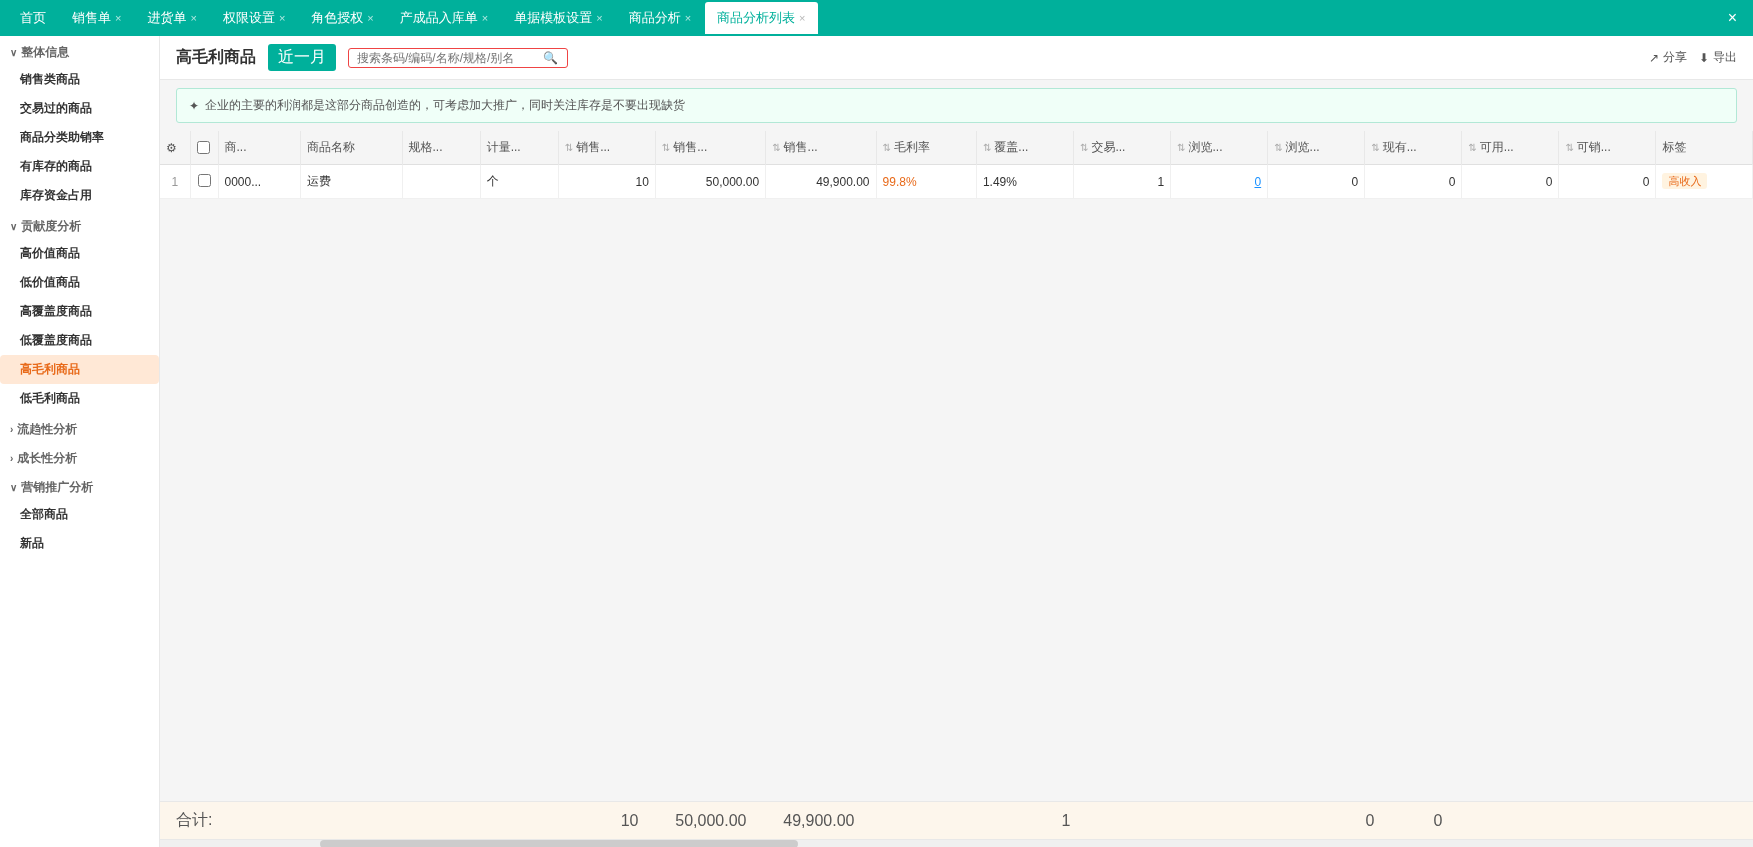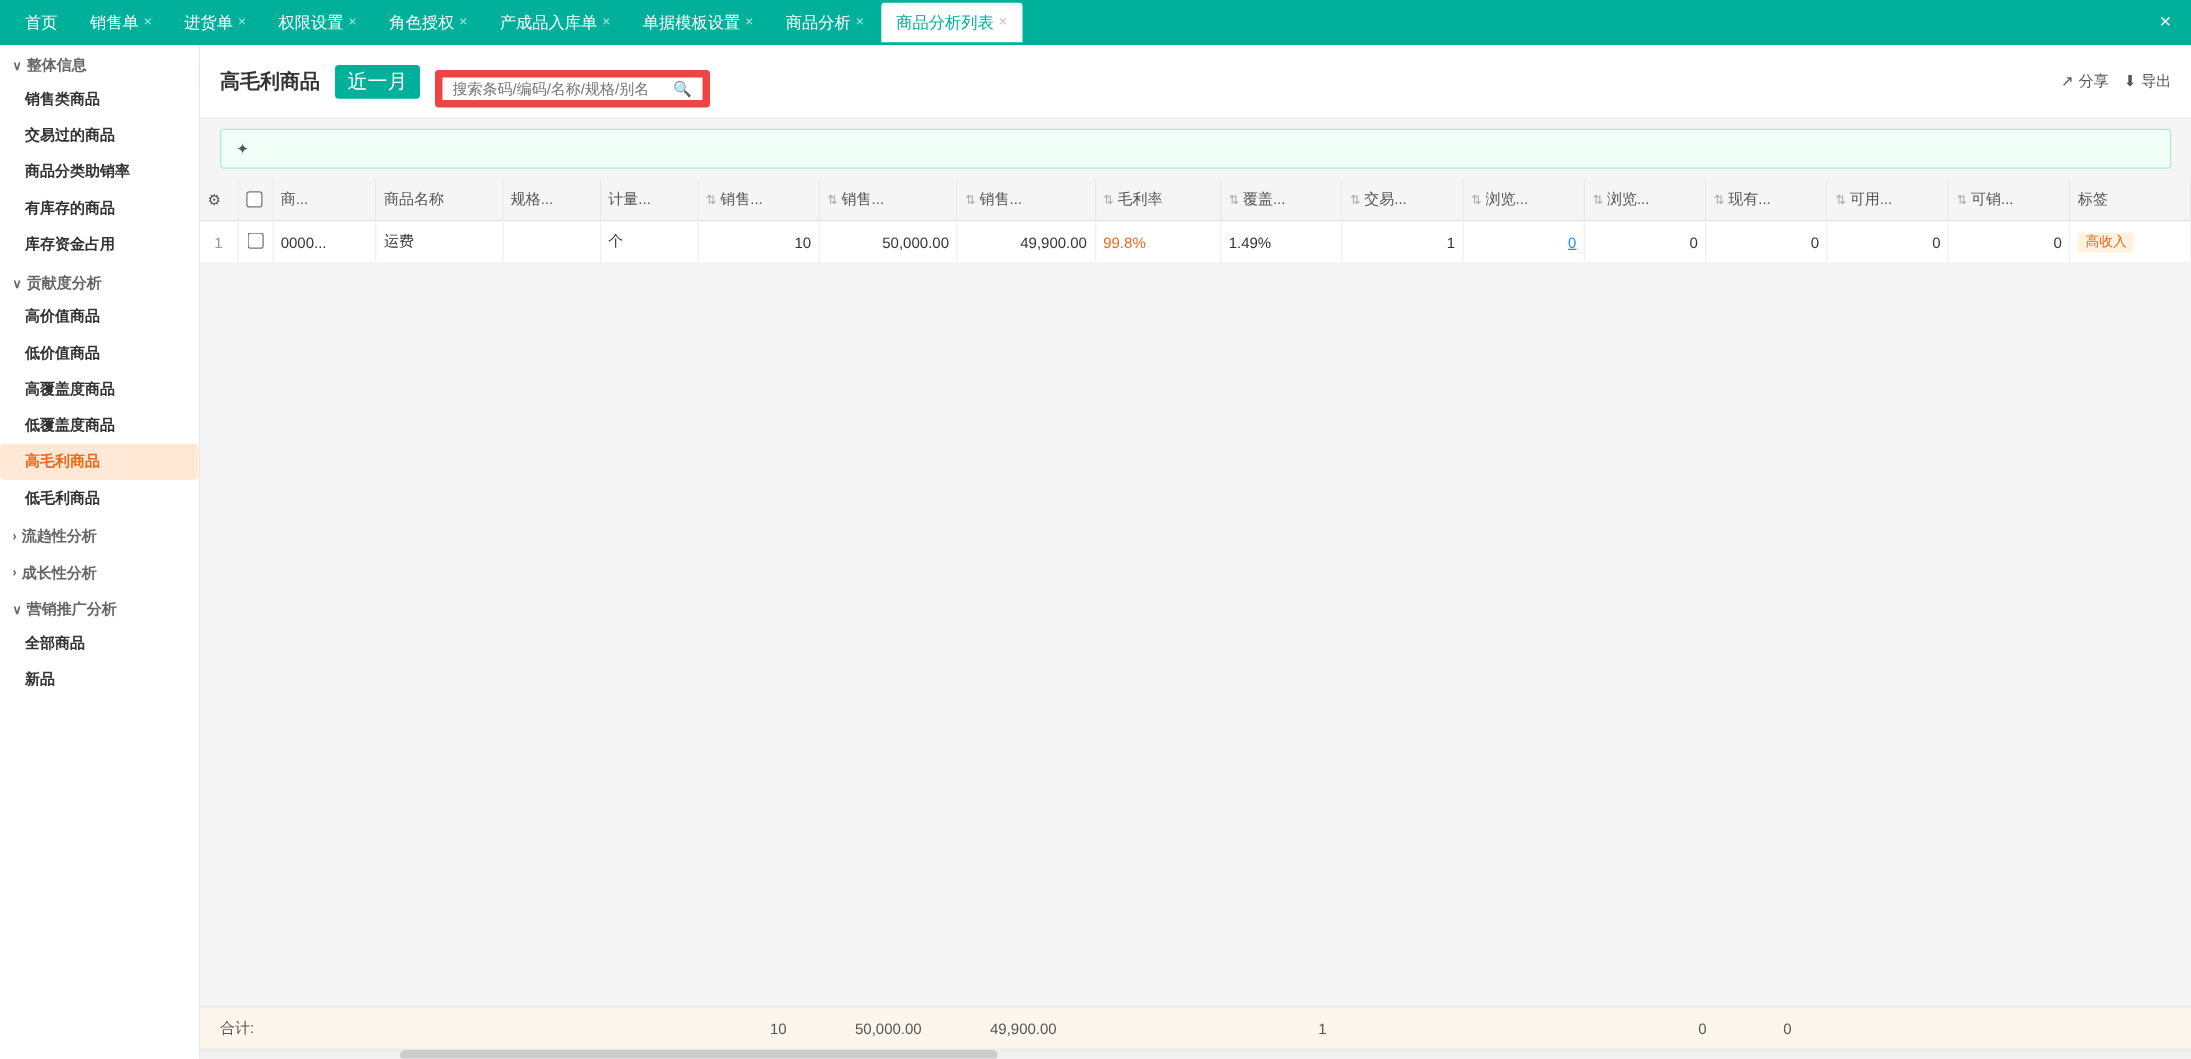"搜索条码/编码/名称/规格/别名" .search-input-wrap { border: 6px solid #ef4444 -> 1px solid #ef4444; margin-top: 12px -> none }
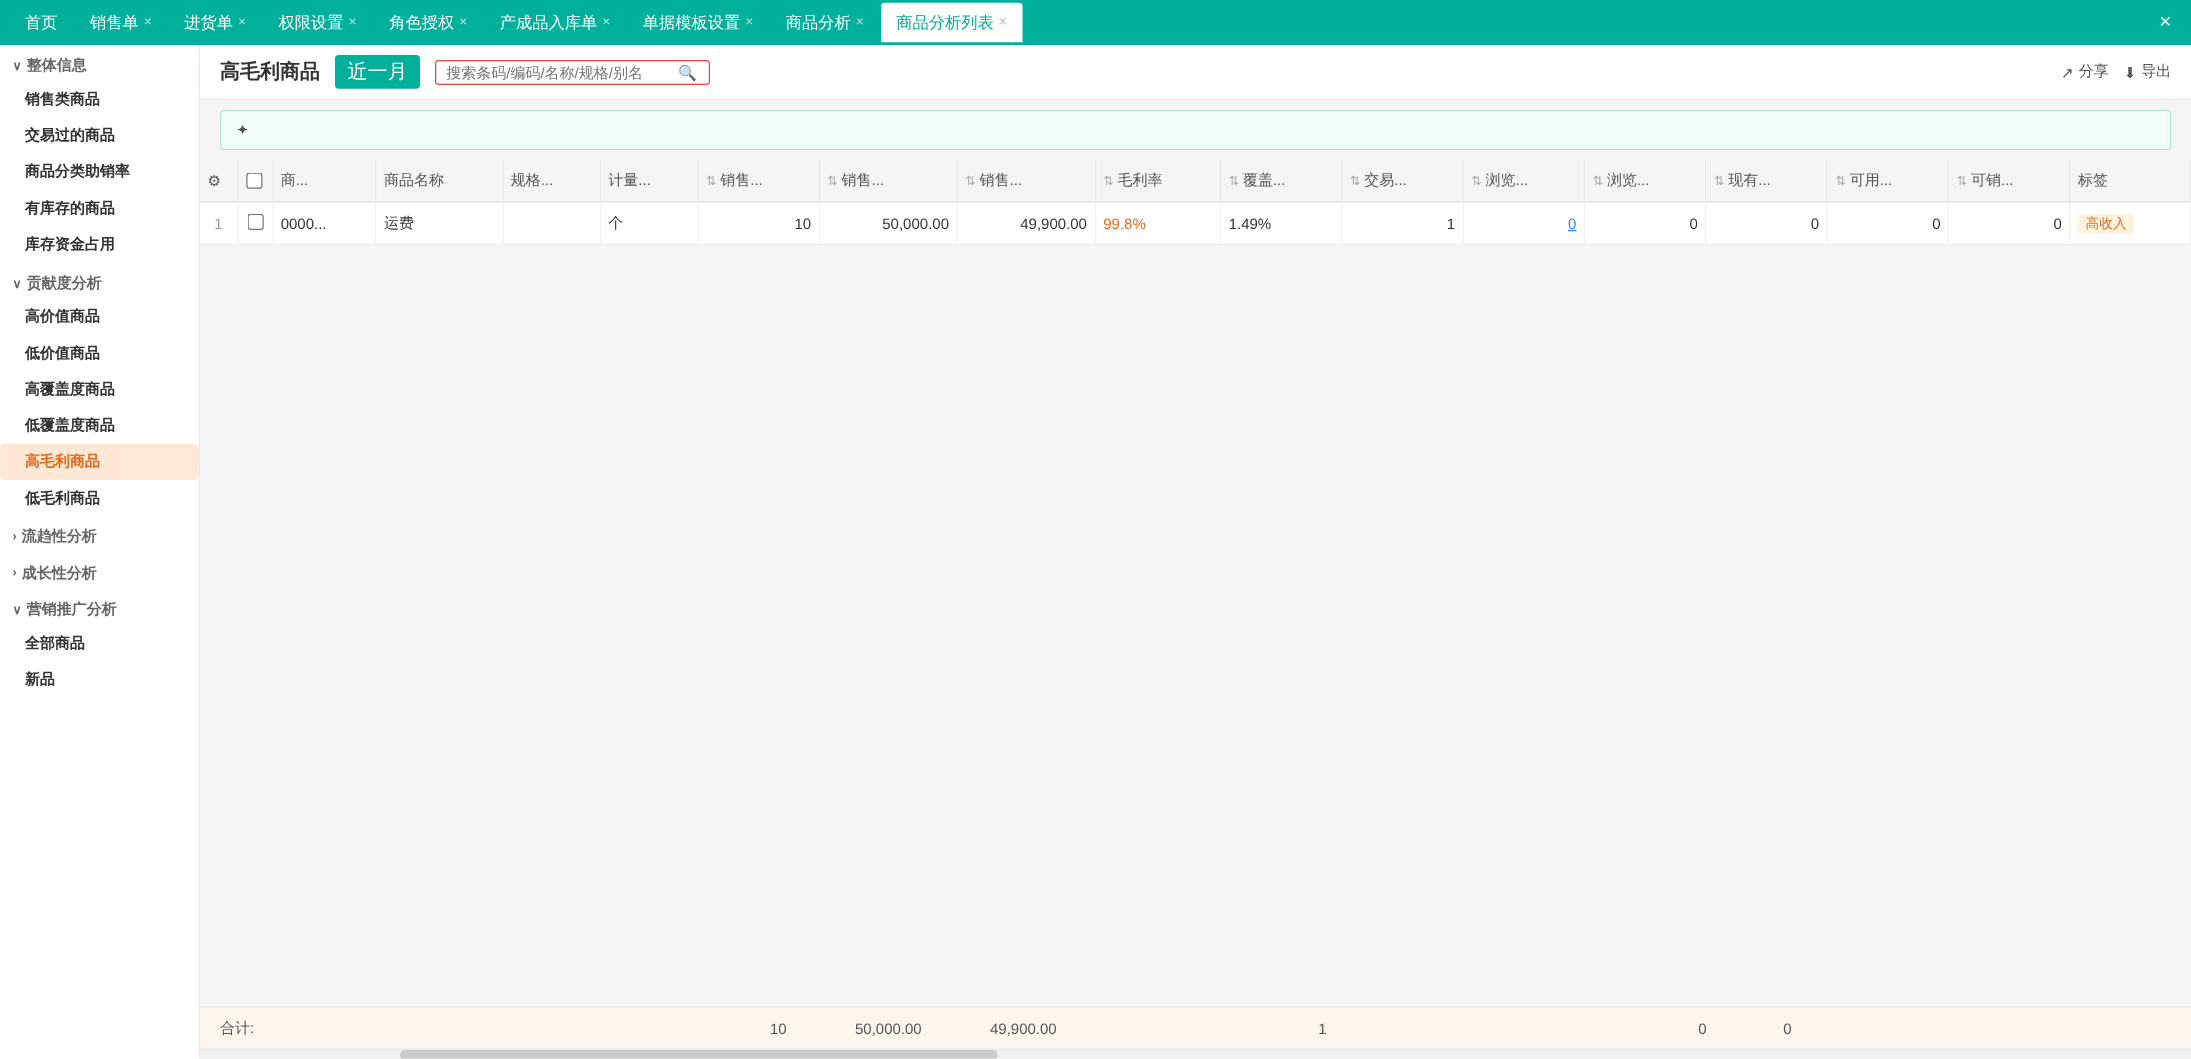"企业的主要的利润都是这部分商品创造的，可考虑加大推广，同时关注库存是不要出现缺货" span { html: none -> <span>企业的主要的利润都是这部分商品创造的，可考虑加大推广，同时关注库存是不要出现缺货</span> }
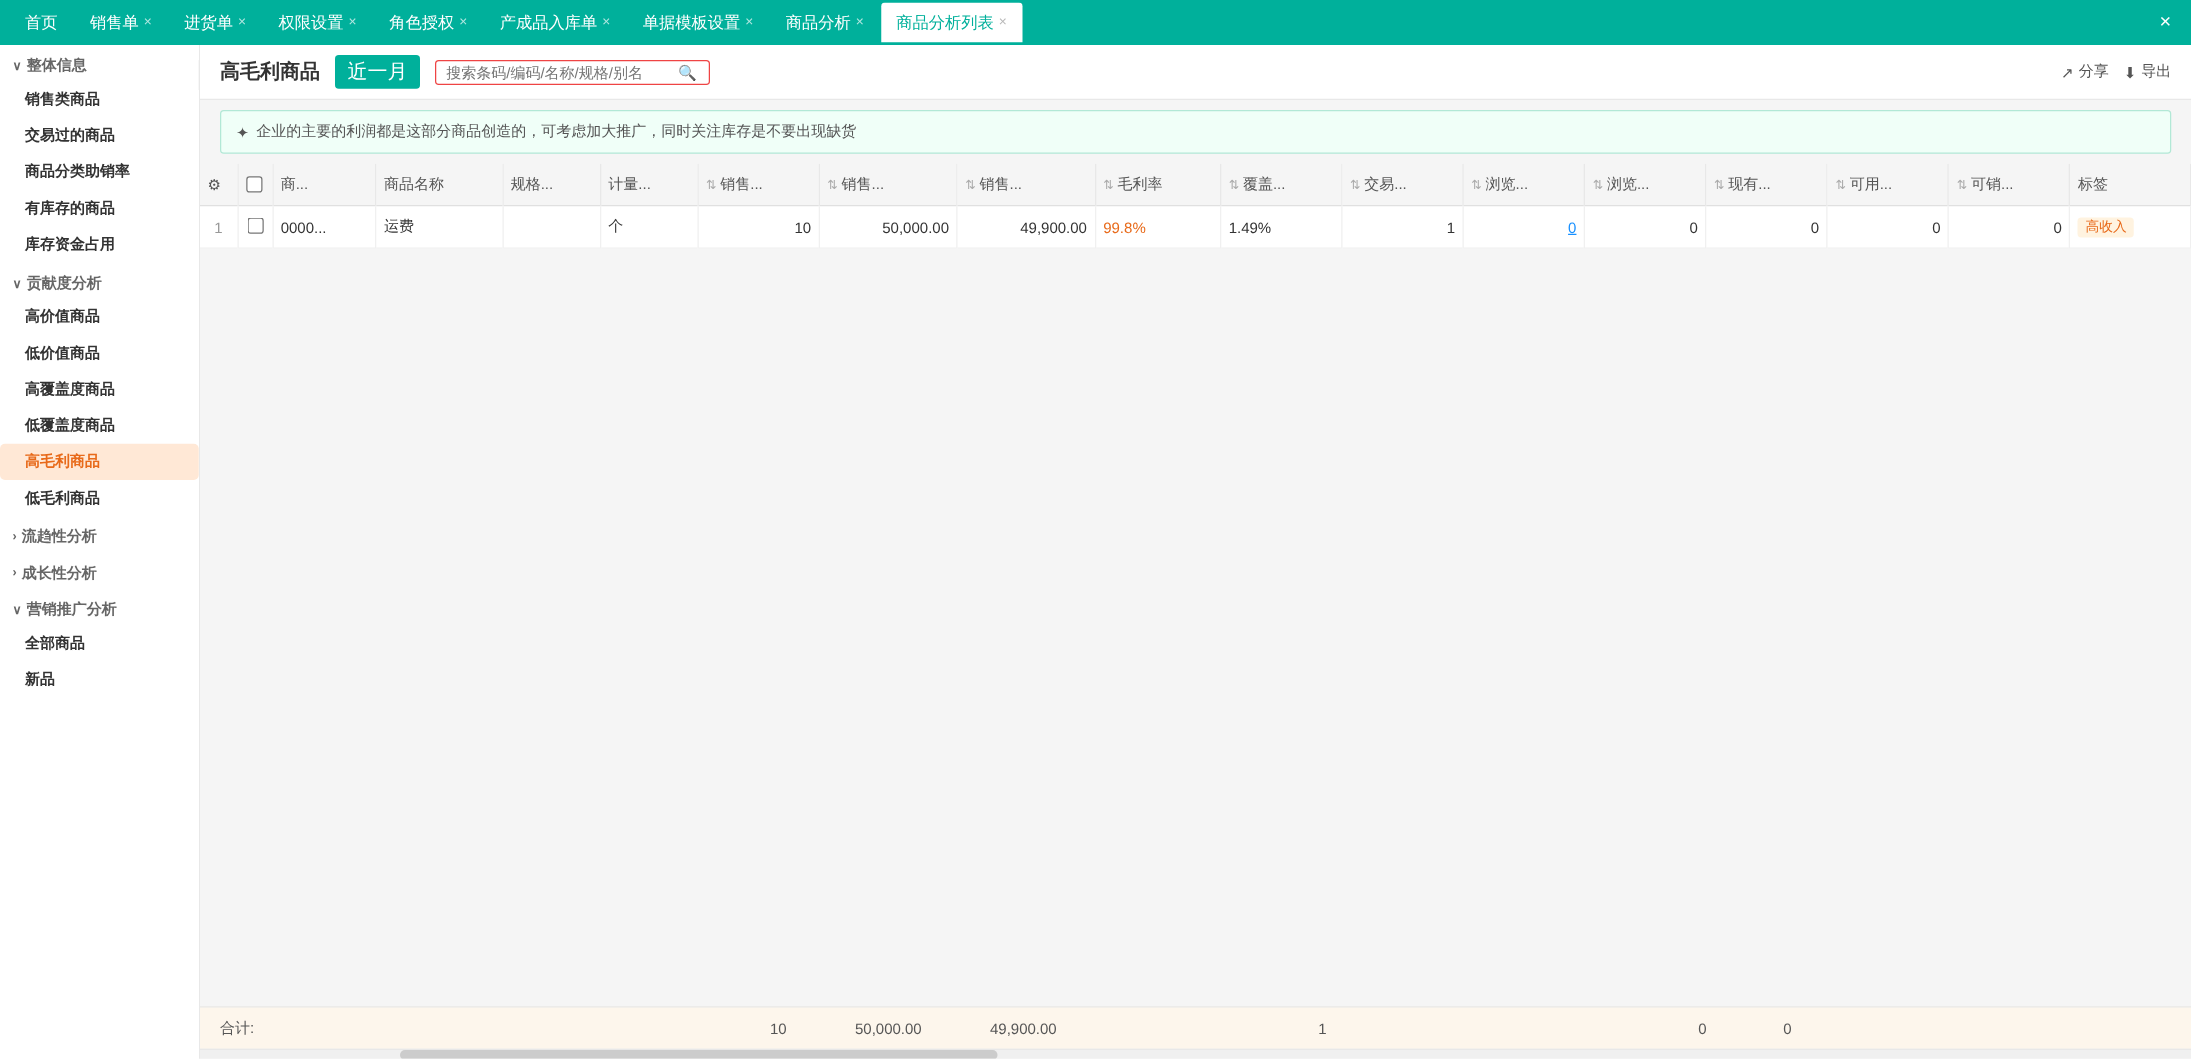"合计:" .table-footer { font-size: 12px -> 16px }
